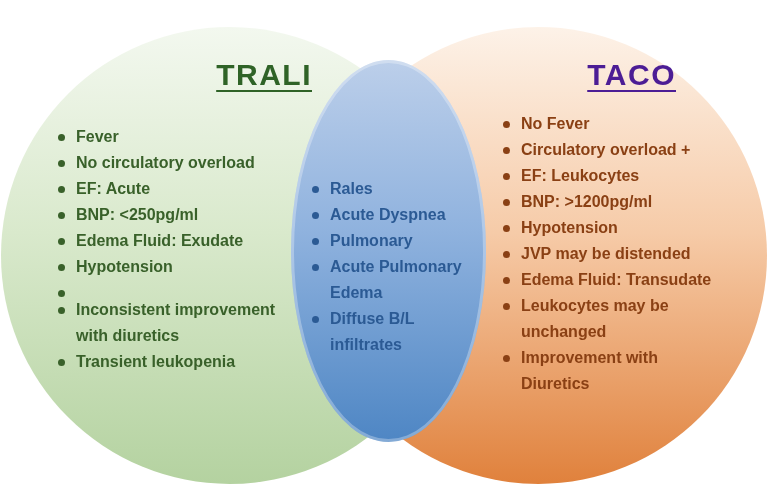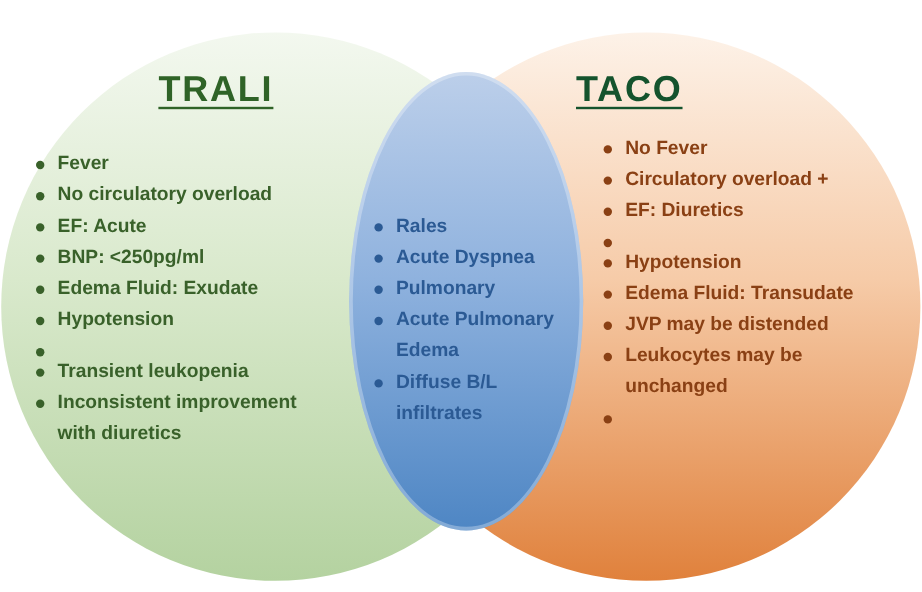"TRALI" .title { text-align: left -> right }
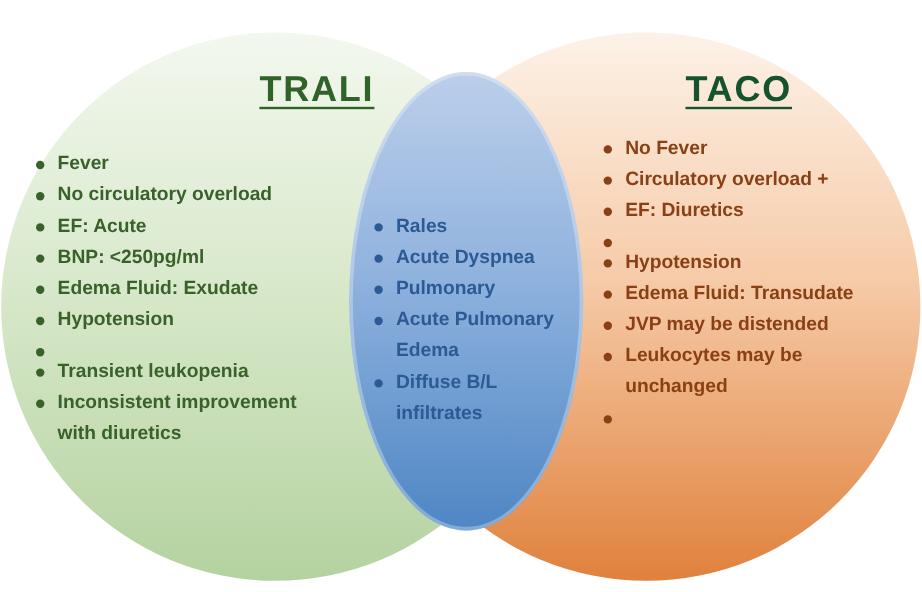"TACO" .title.taco { color: #14532d -> #4c1d95; left: 480px -> 496px }
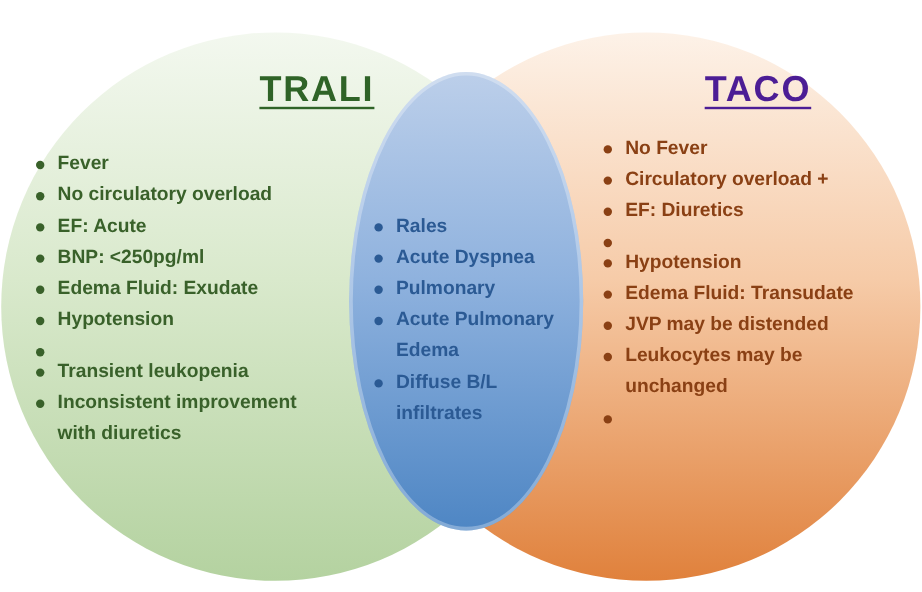"Fever" .left-list { left: 30px -> 58px }
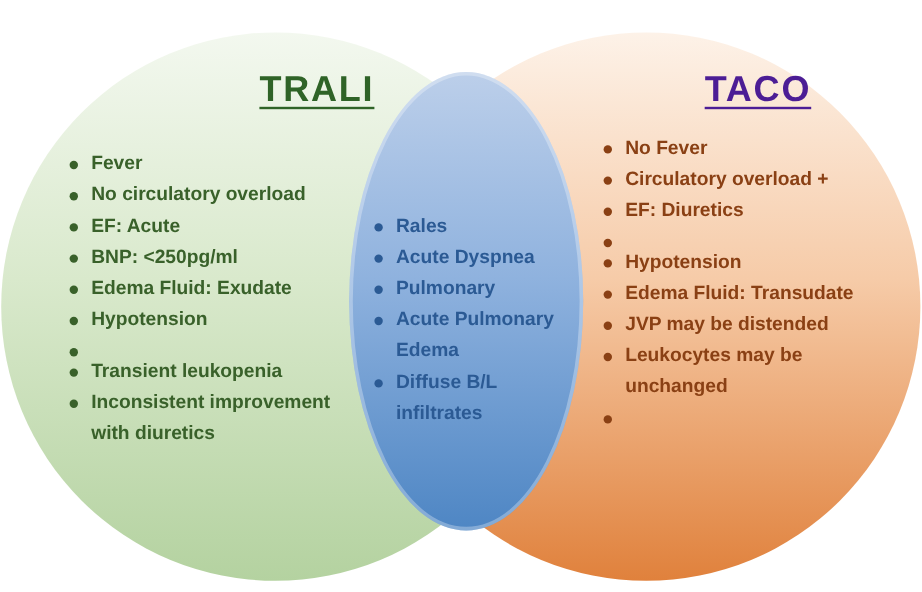"EF: Diuretics" span.txt { text: Diuretics -> Leukocytes }
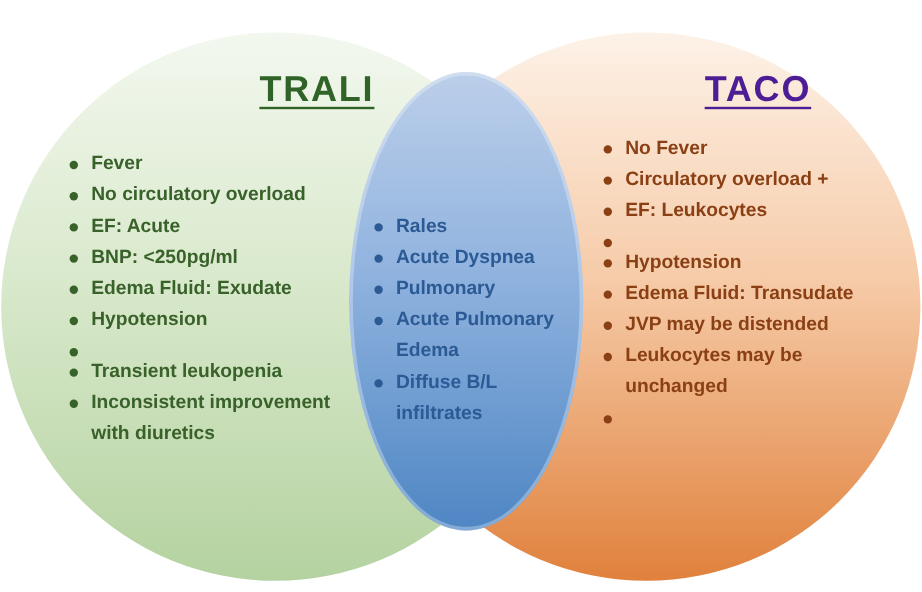"BNP: >1200pg/ml" span.txt { html: none -> <span>BNP: &gt;1200pg/ml</span> }
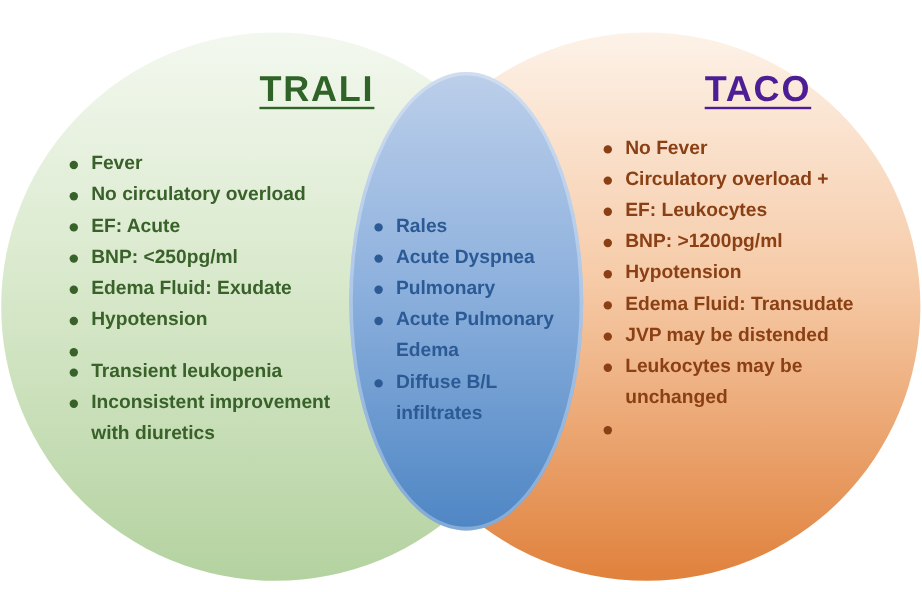"Edema Fluid: Transudate" li { order: before "JVP may be distended" -> after "JVP may be distended" }
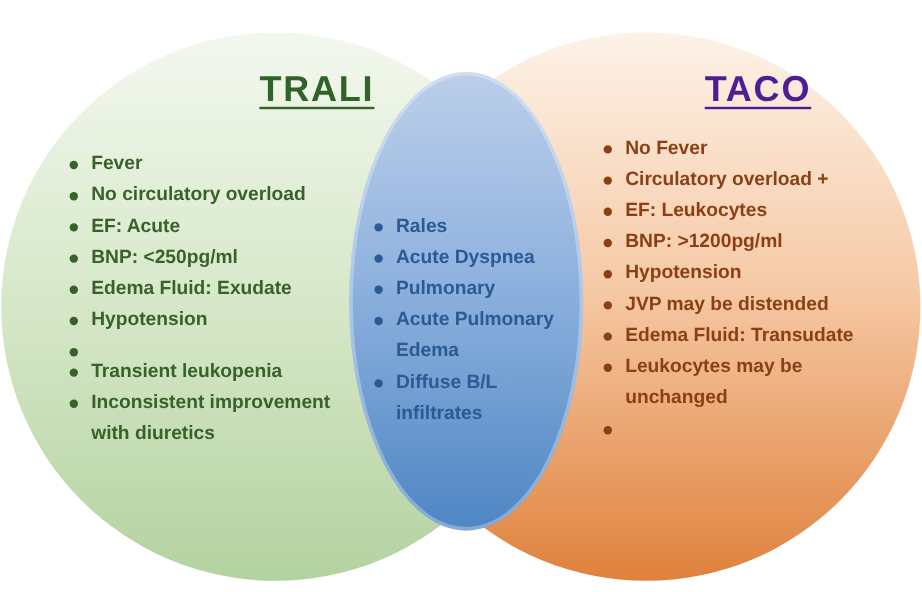"Transient leukopenia" li { order: before "Inconsistent improvement" -> after "Inconsistent improvement" }
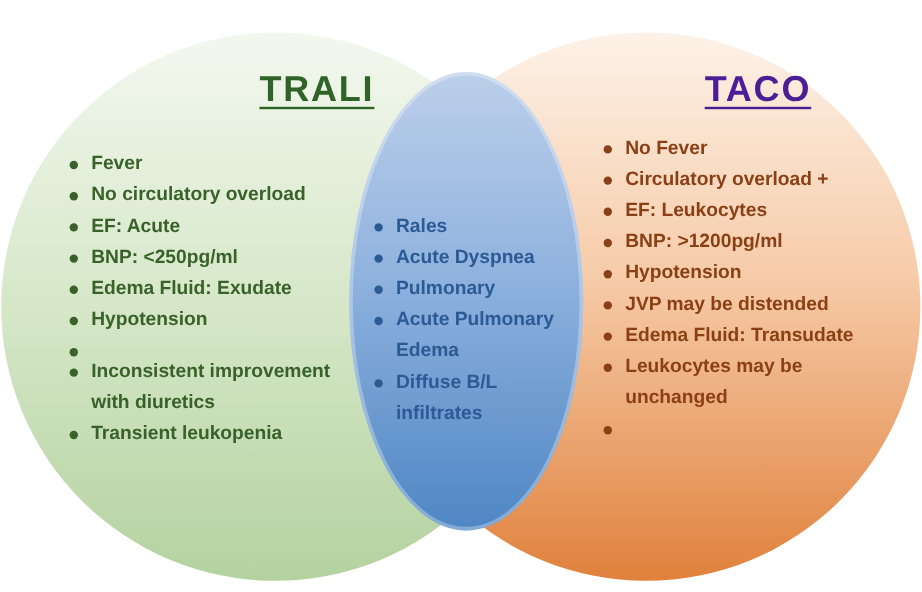"Improvement with" span.txt { html: none -> <span>Improvement with Diuretics</span> }
